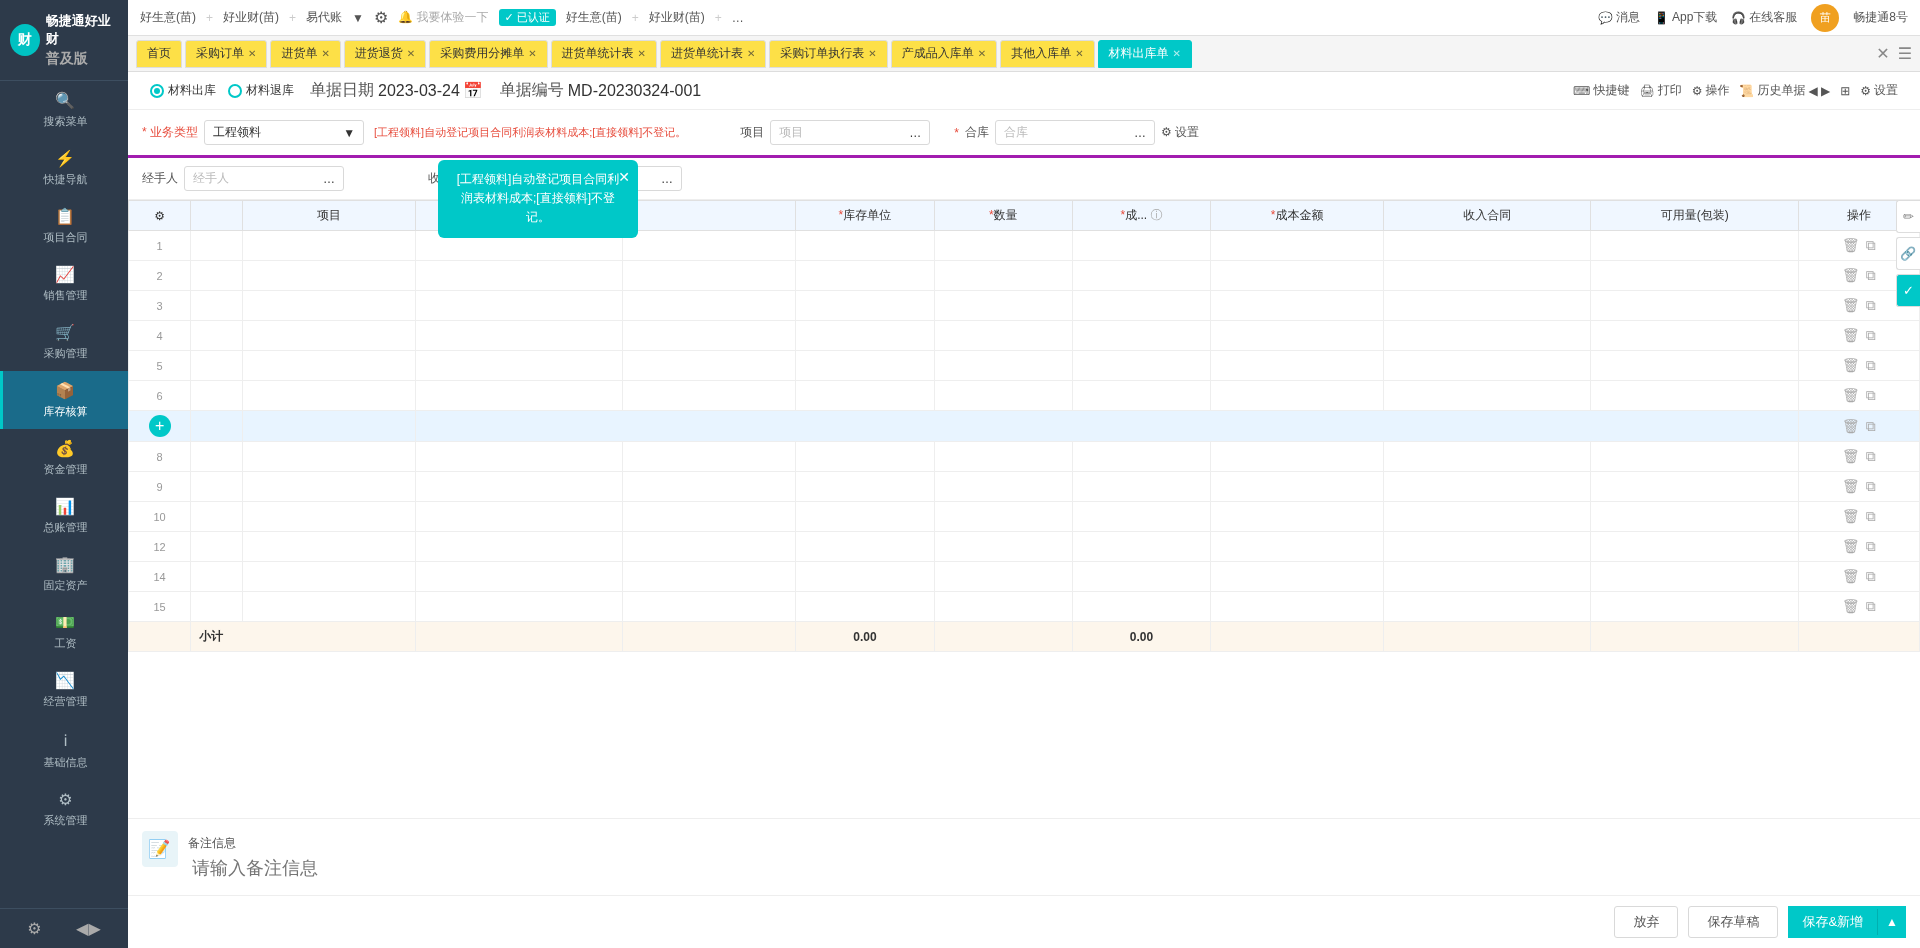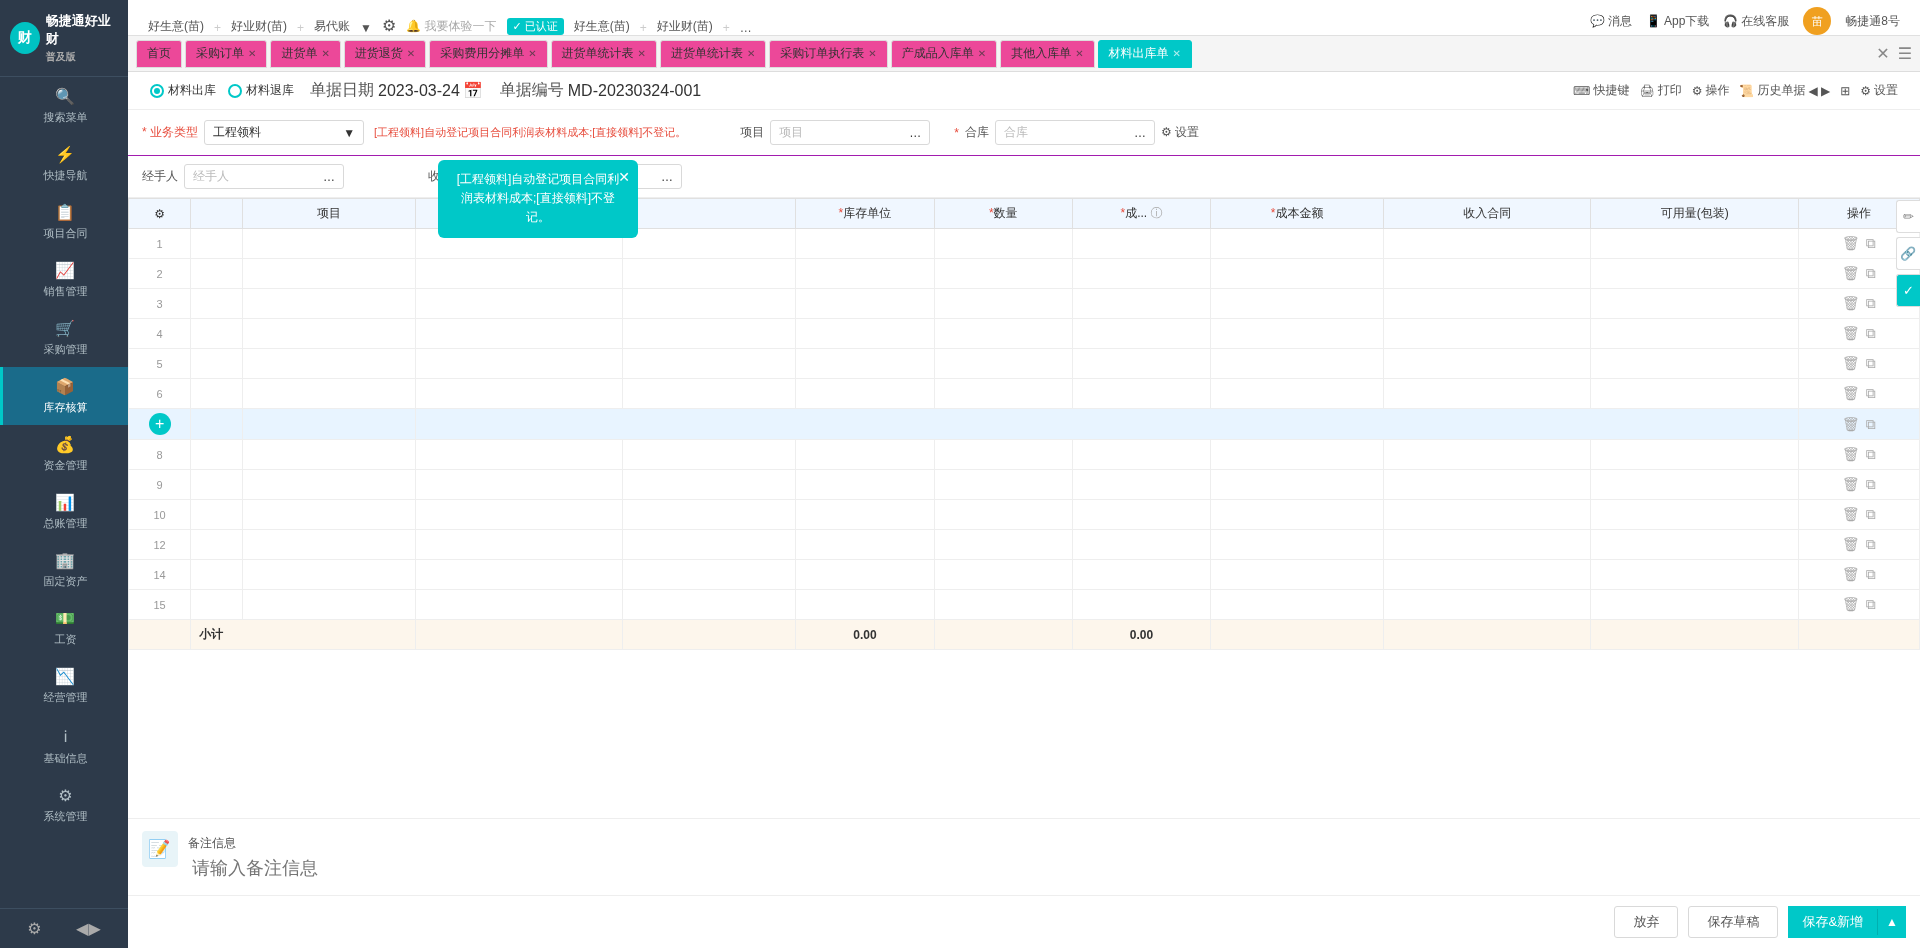"好生意(苗)" .topbar { align-items: flex-end -> center; padding: 0 20px -> 0 12px }
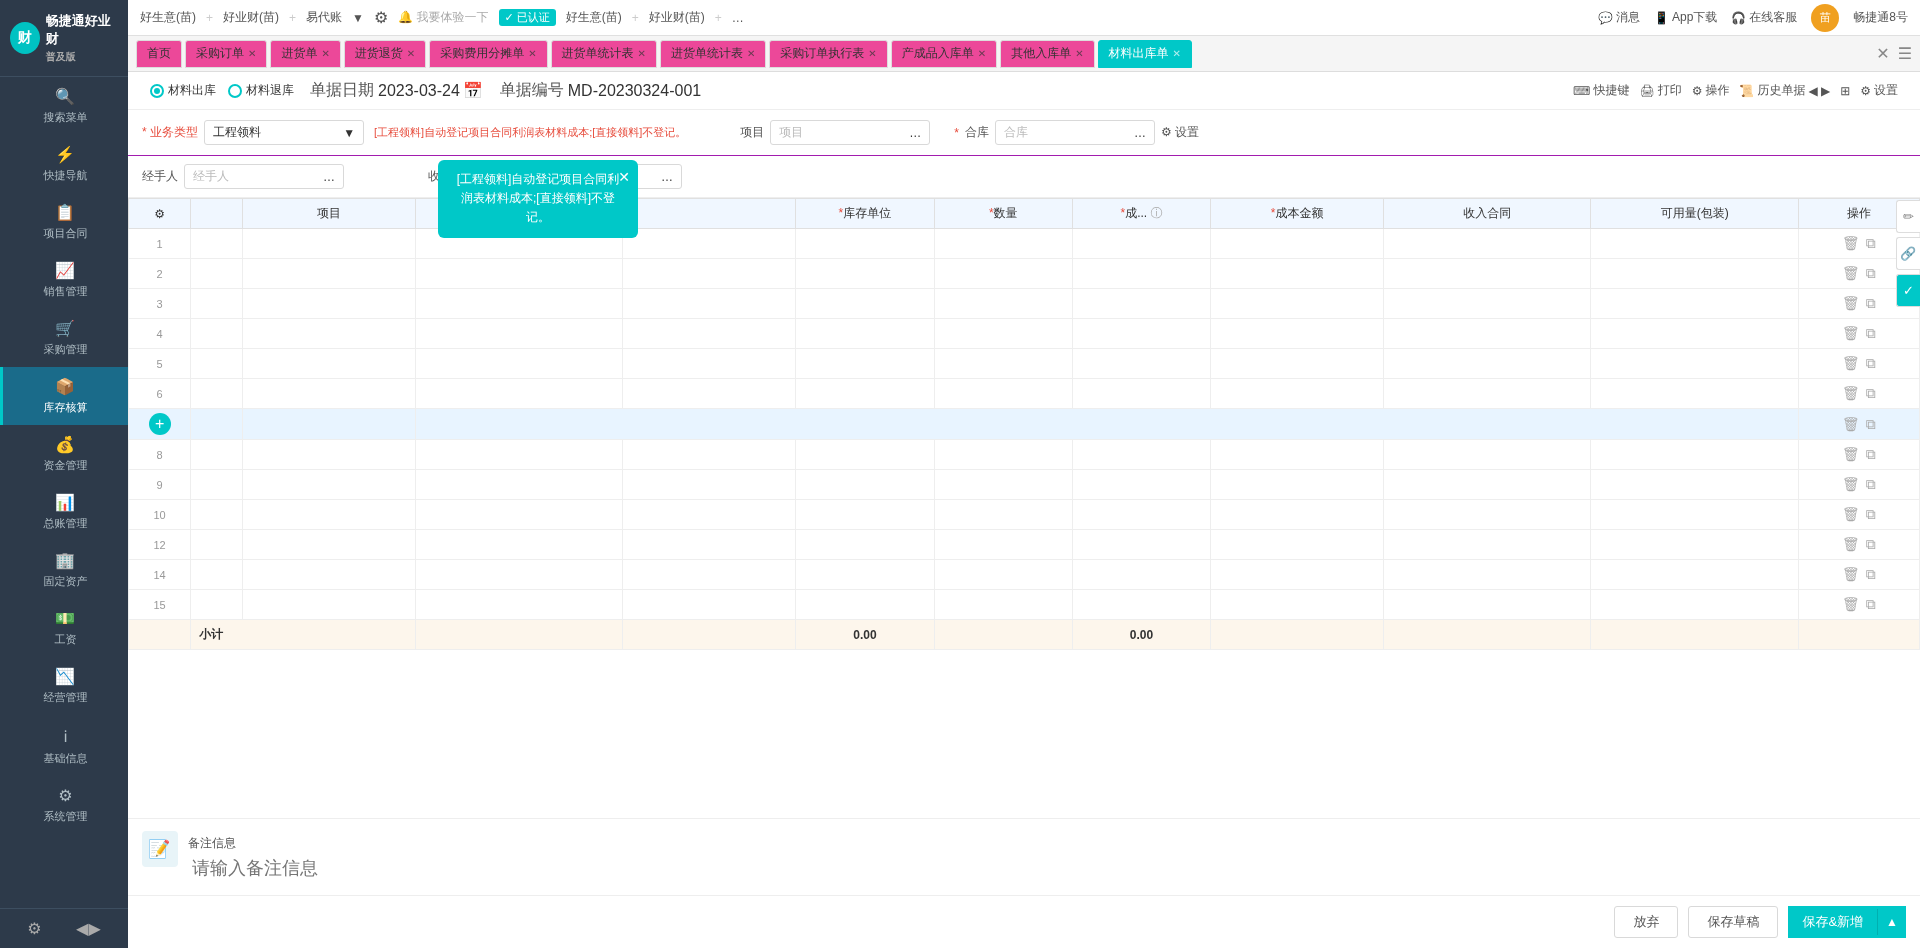"普及版" .sidebar-version { font-size: 10px -> 14px }
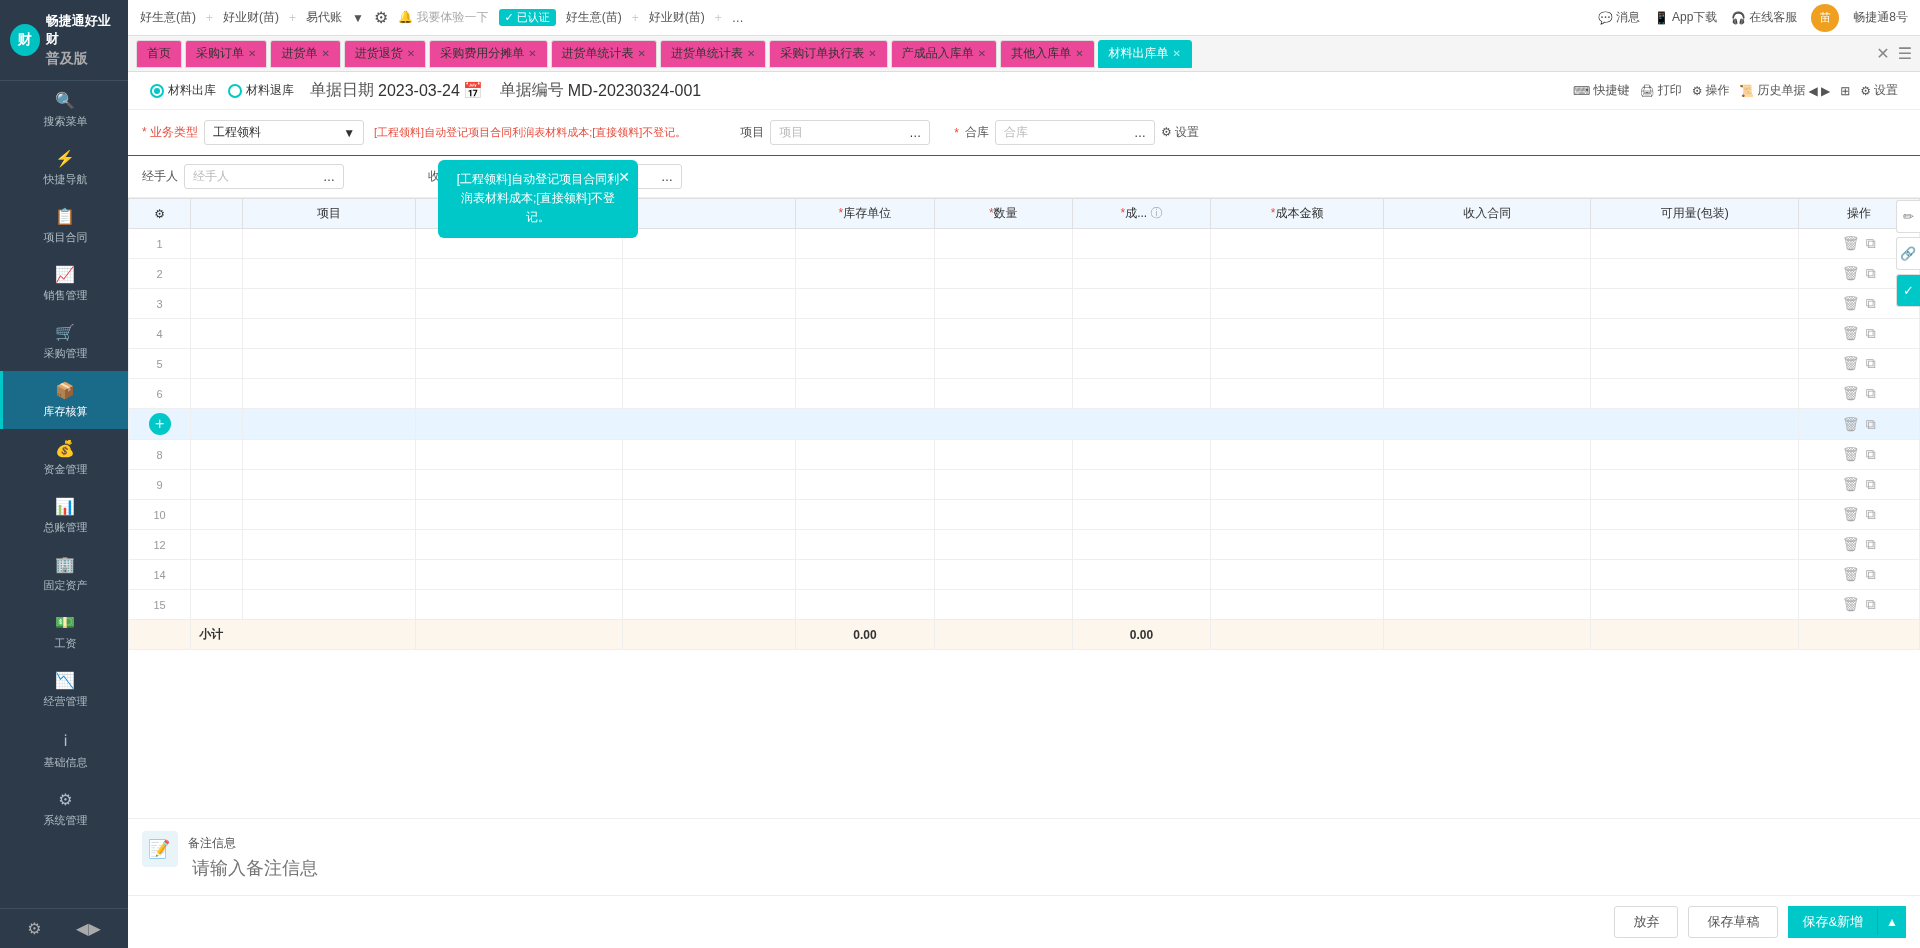"首页" .tab-item { background: #ec4899 -> #fde047 }
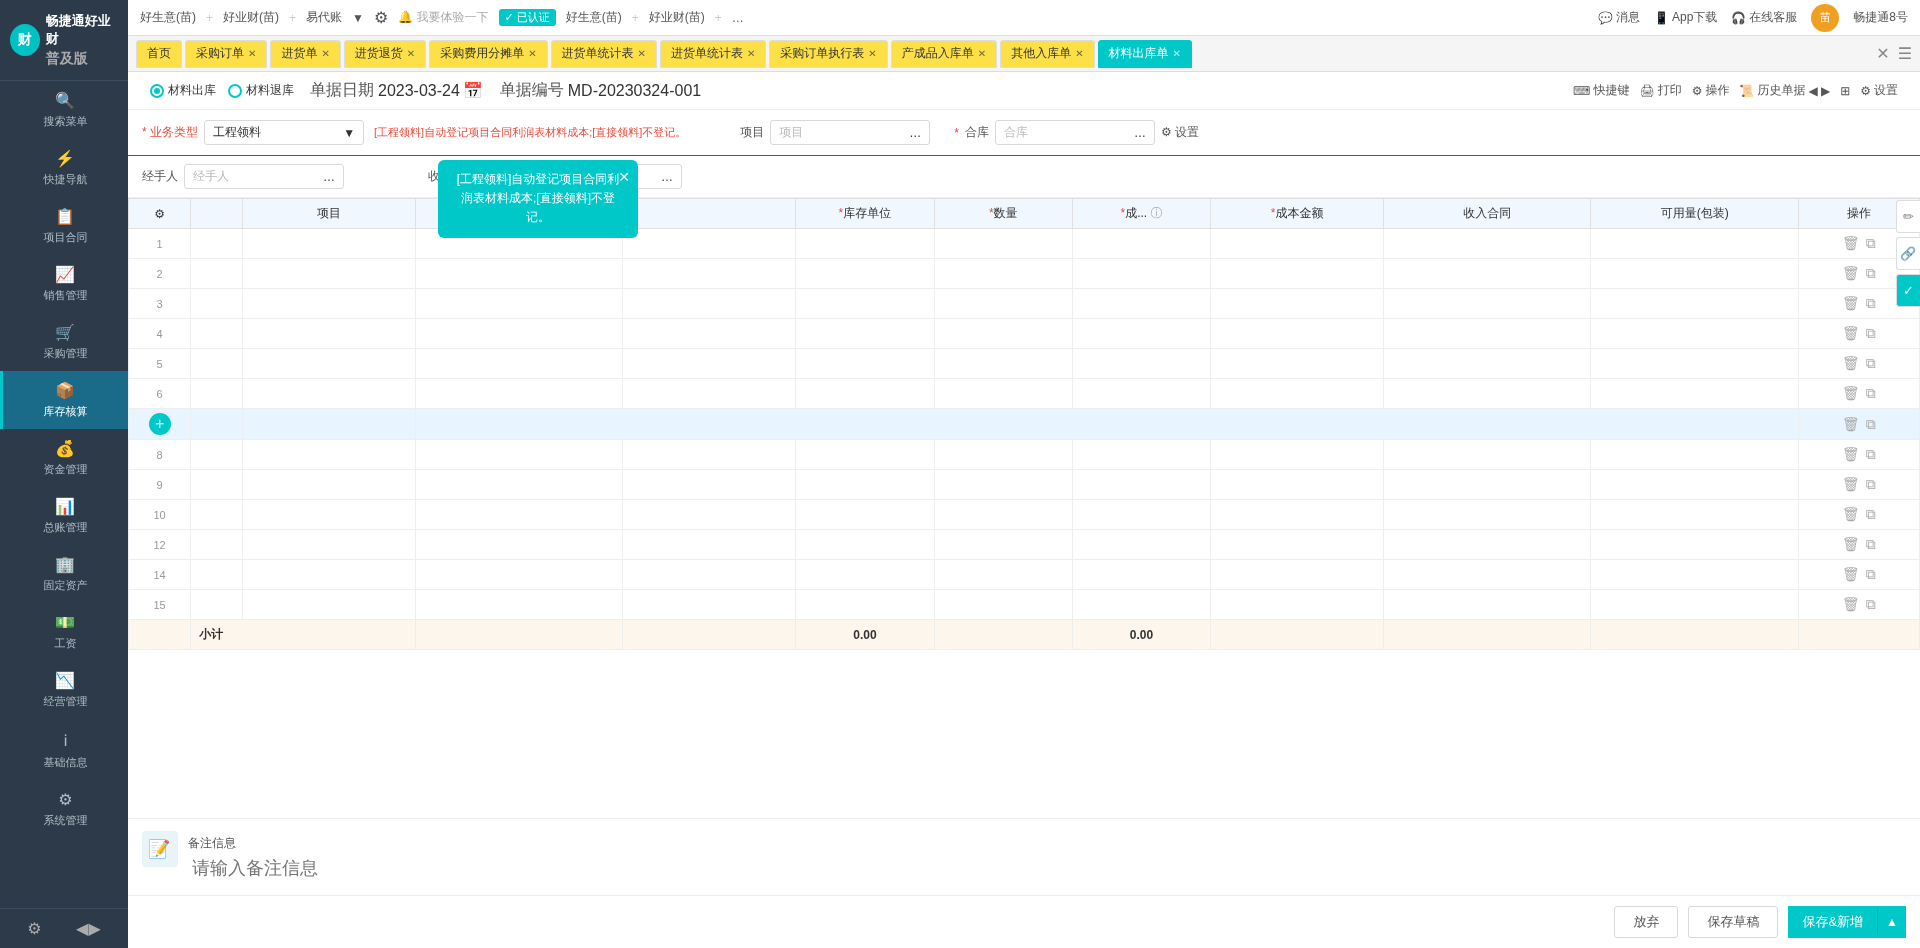"业务类型" .form-fields { border-bottom: 1px solid #a21caf -> 3px solid #a21caf }
